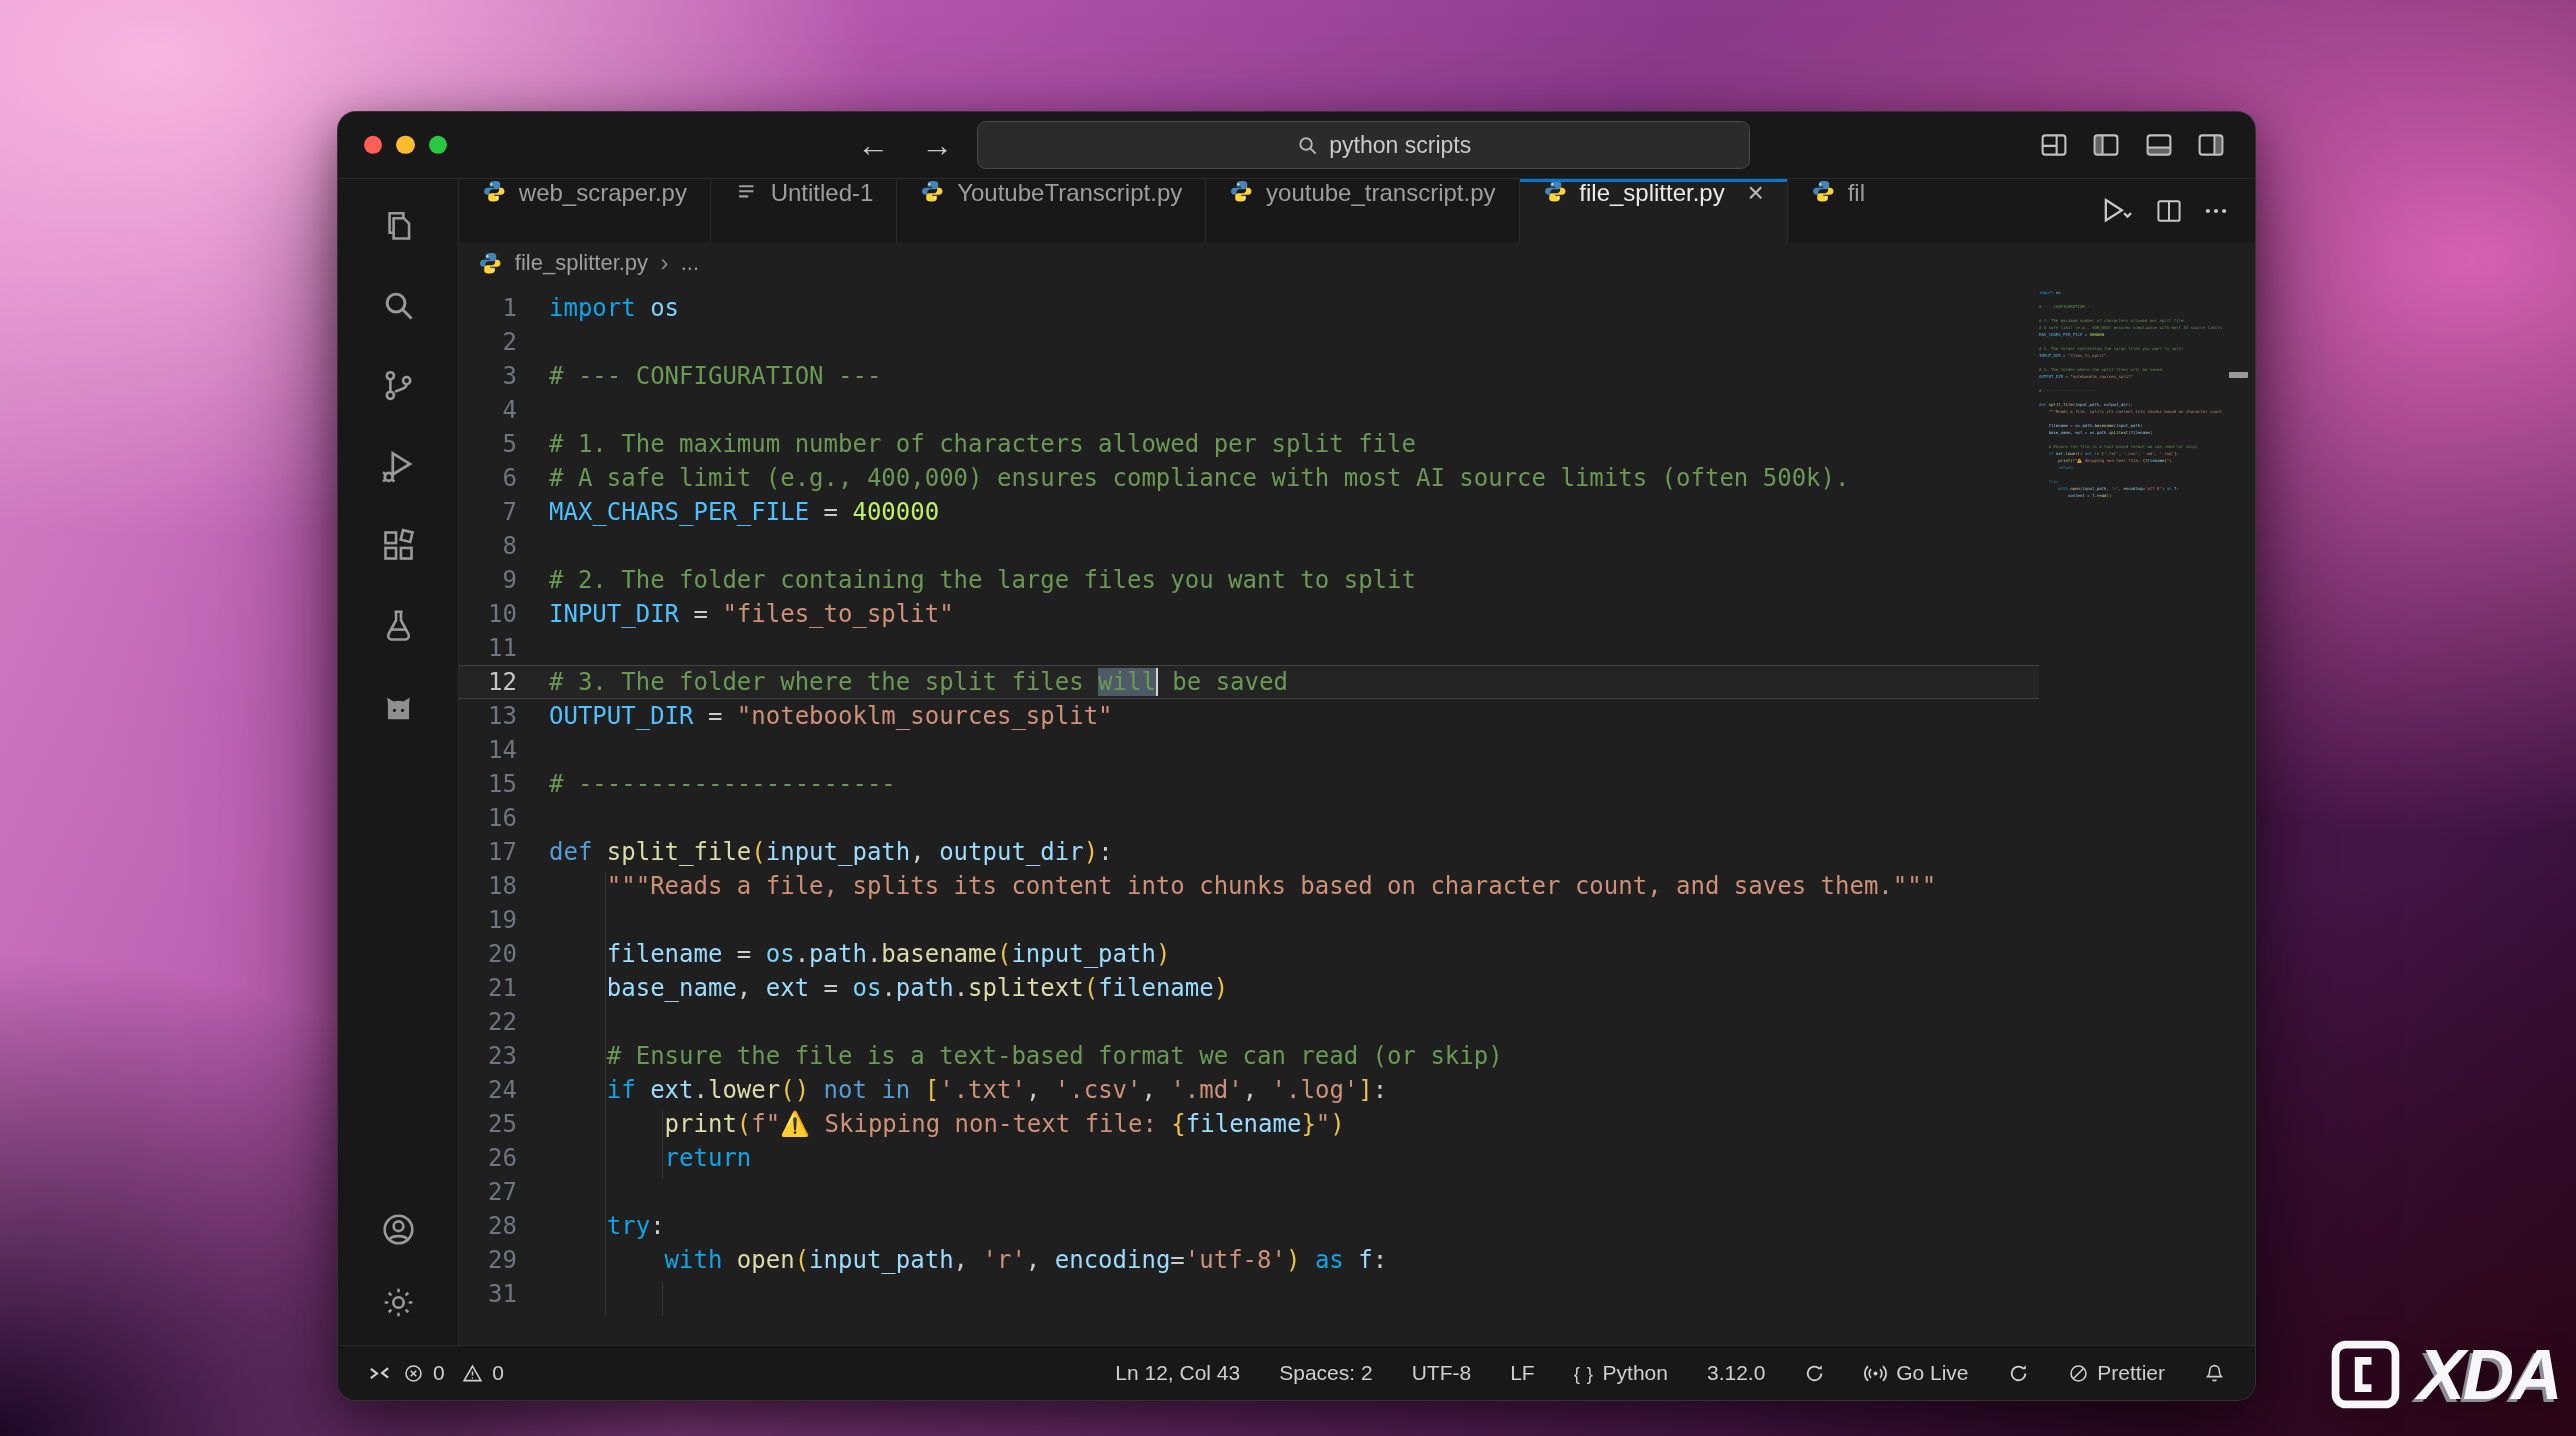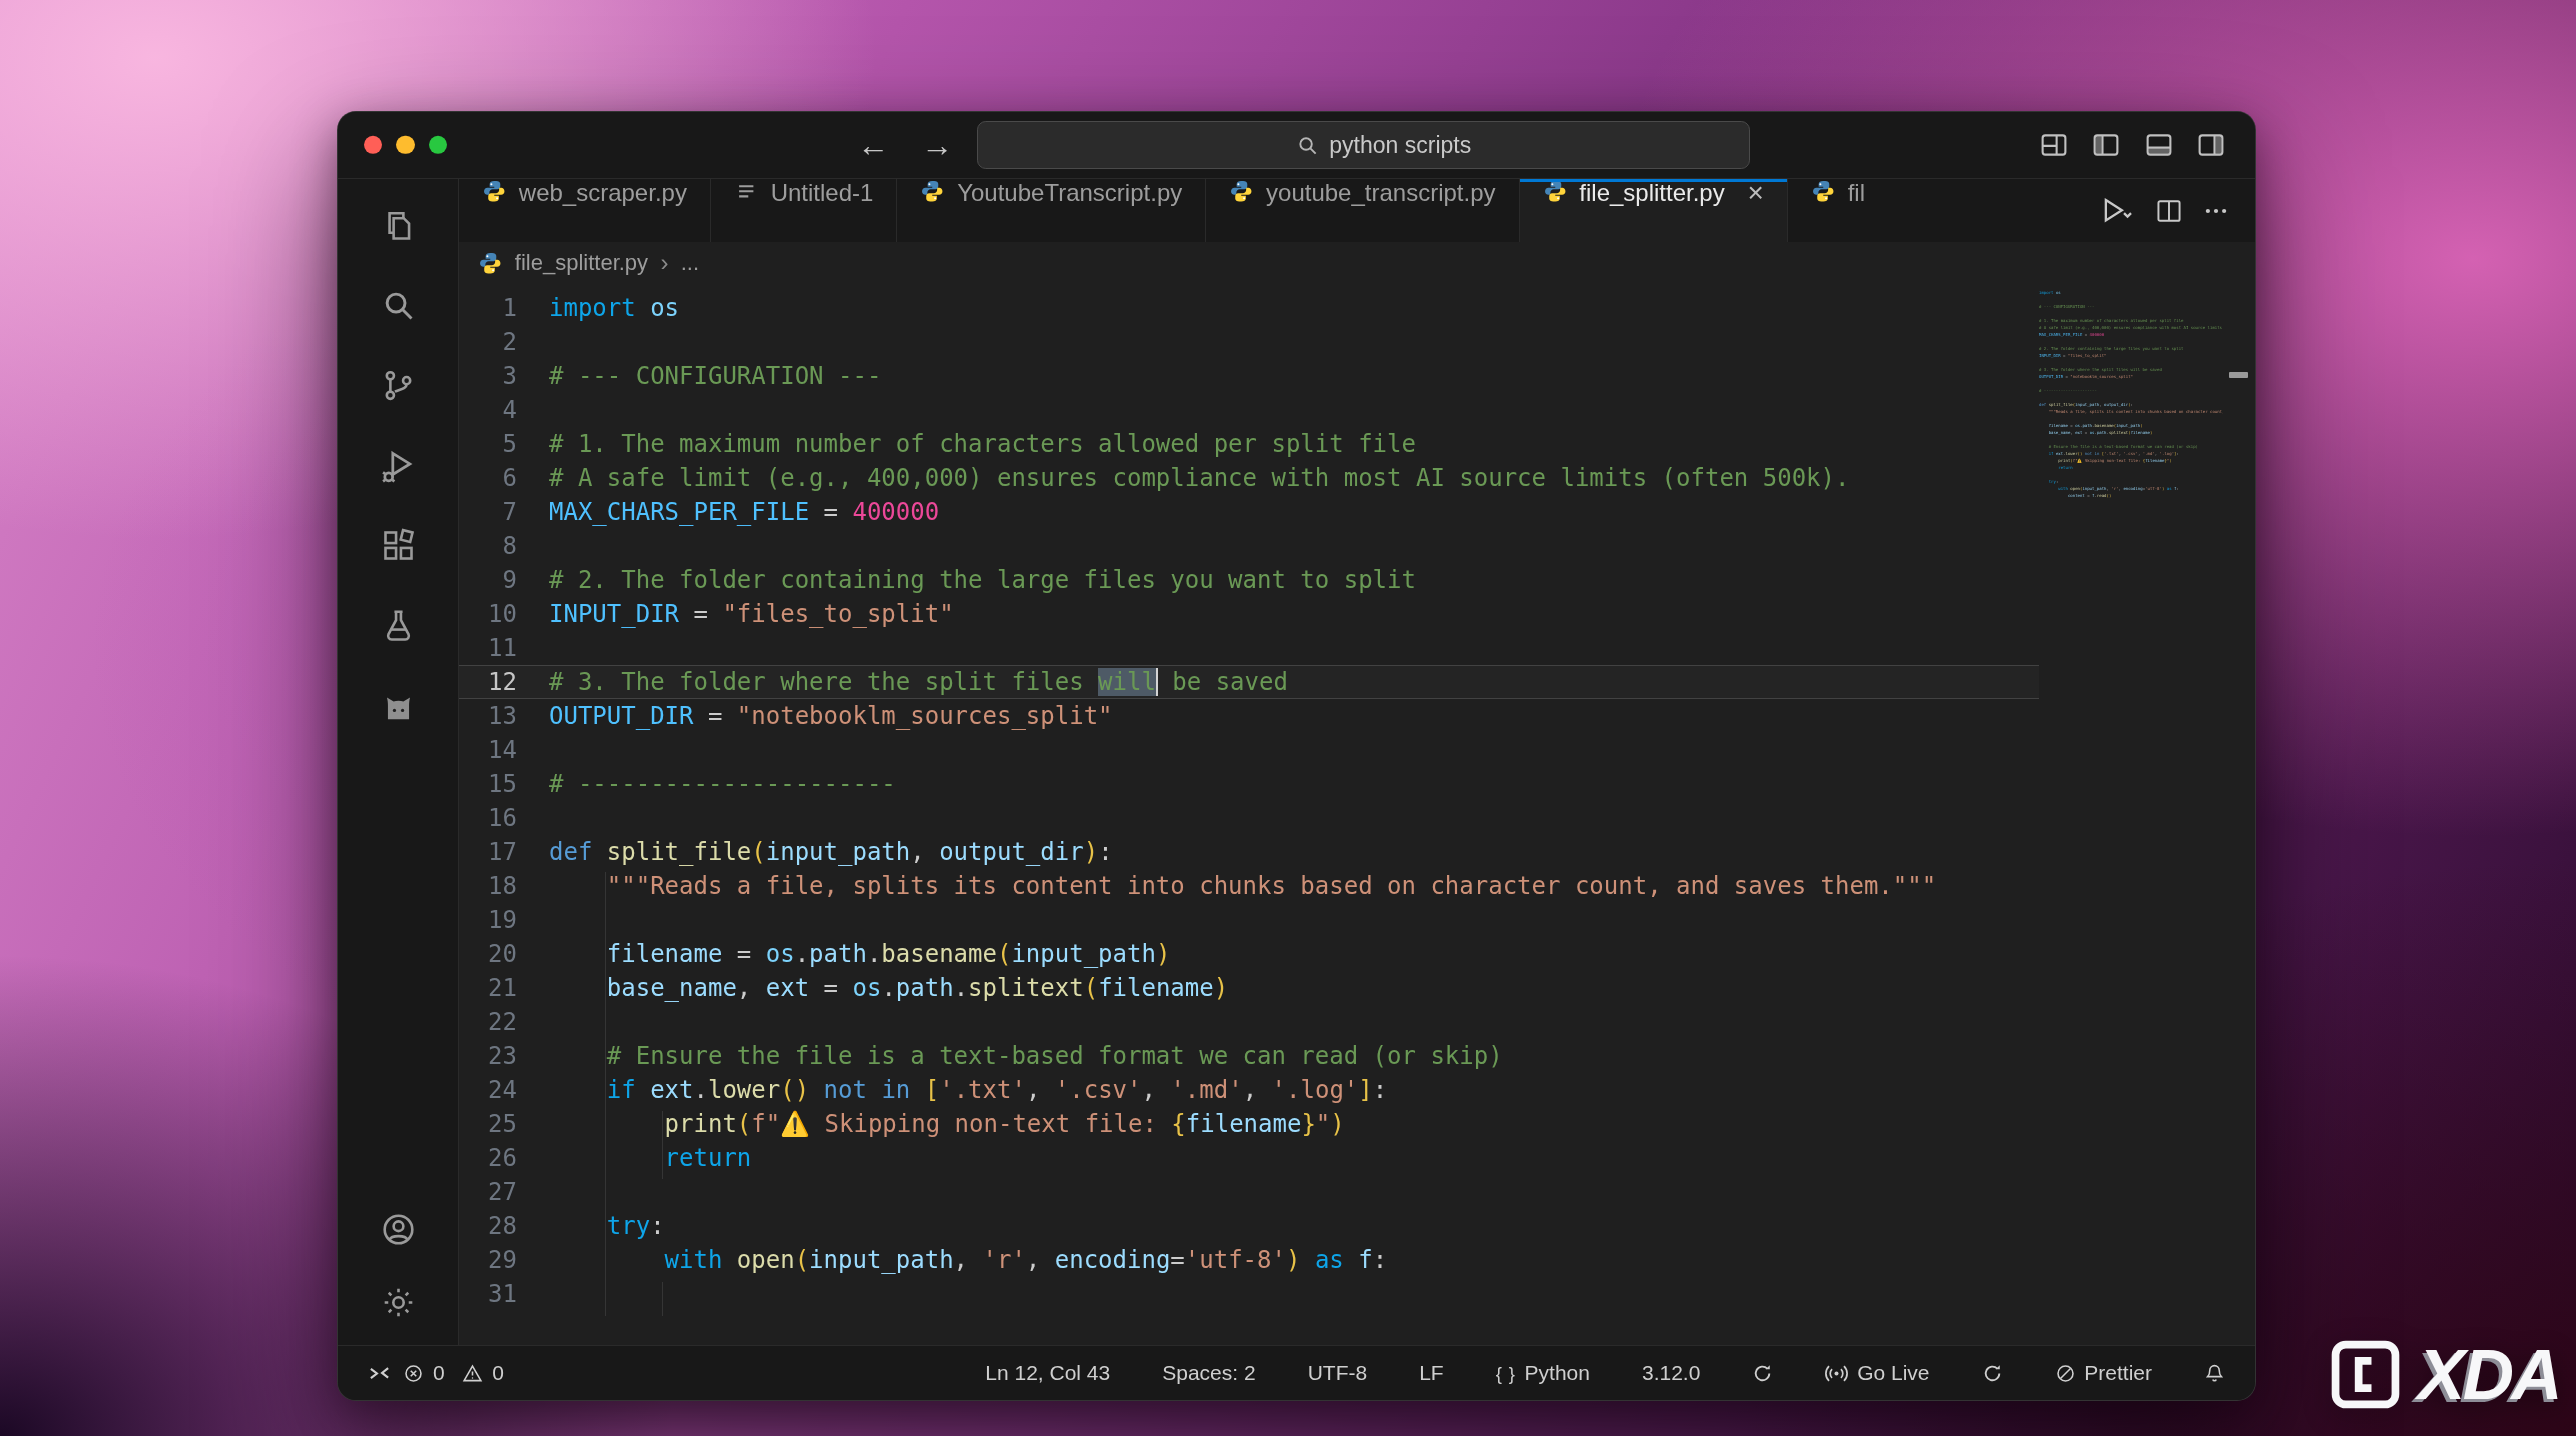"400000" .tk-nm { color: #ec4899 -> #bef264 }
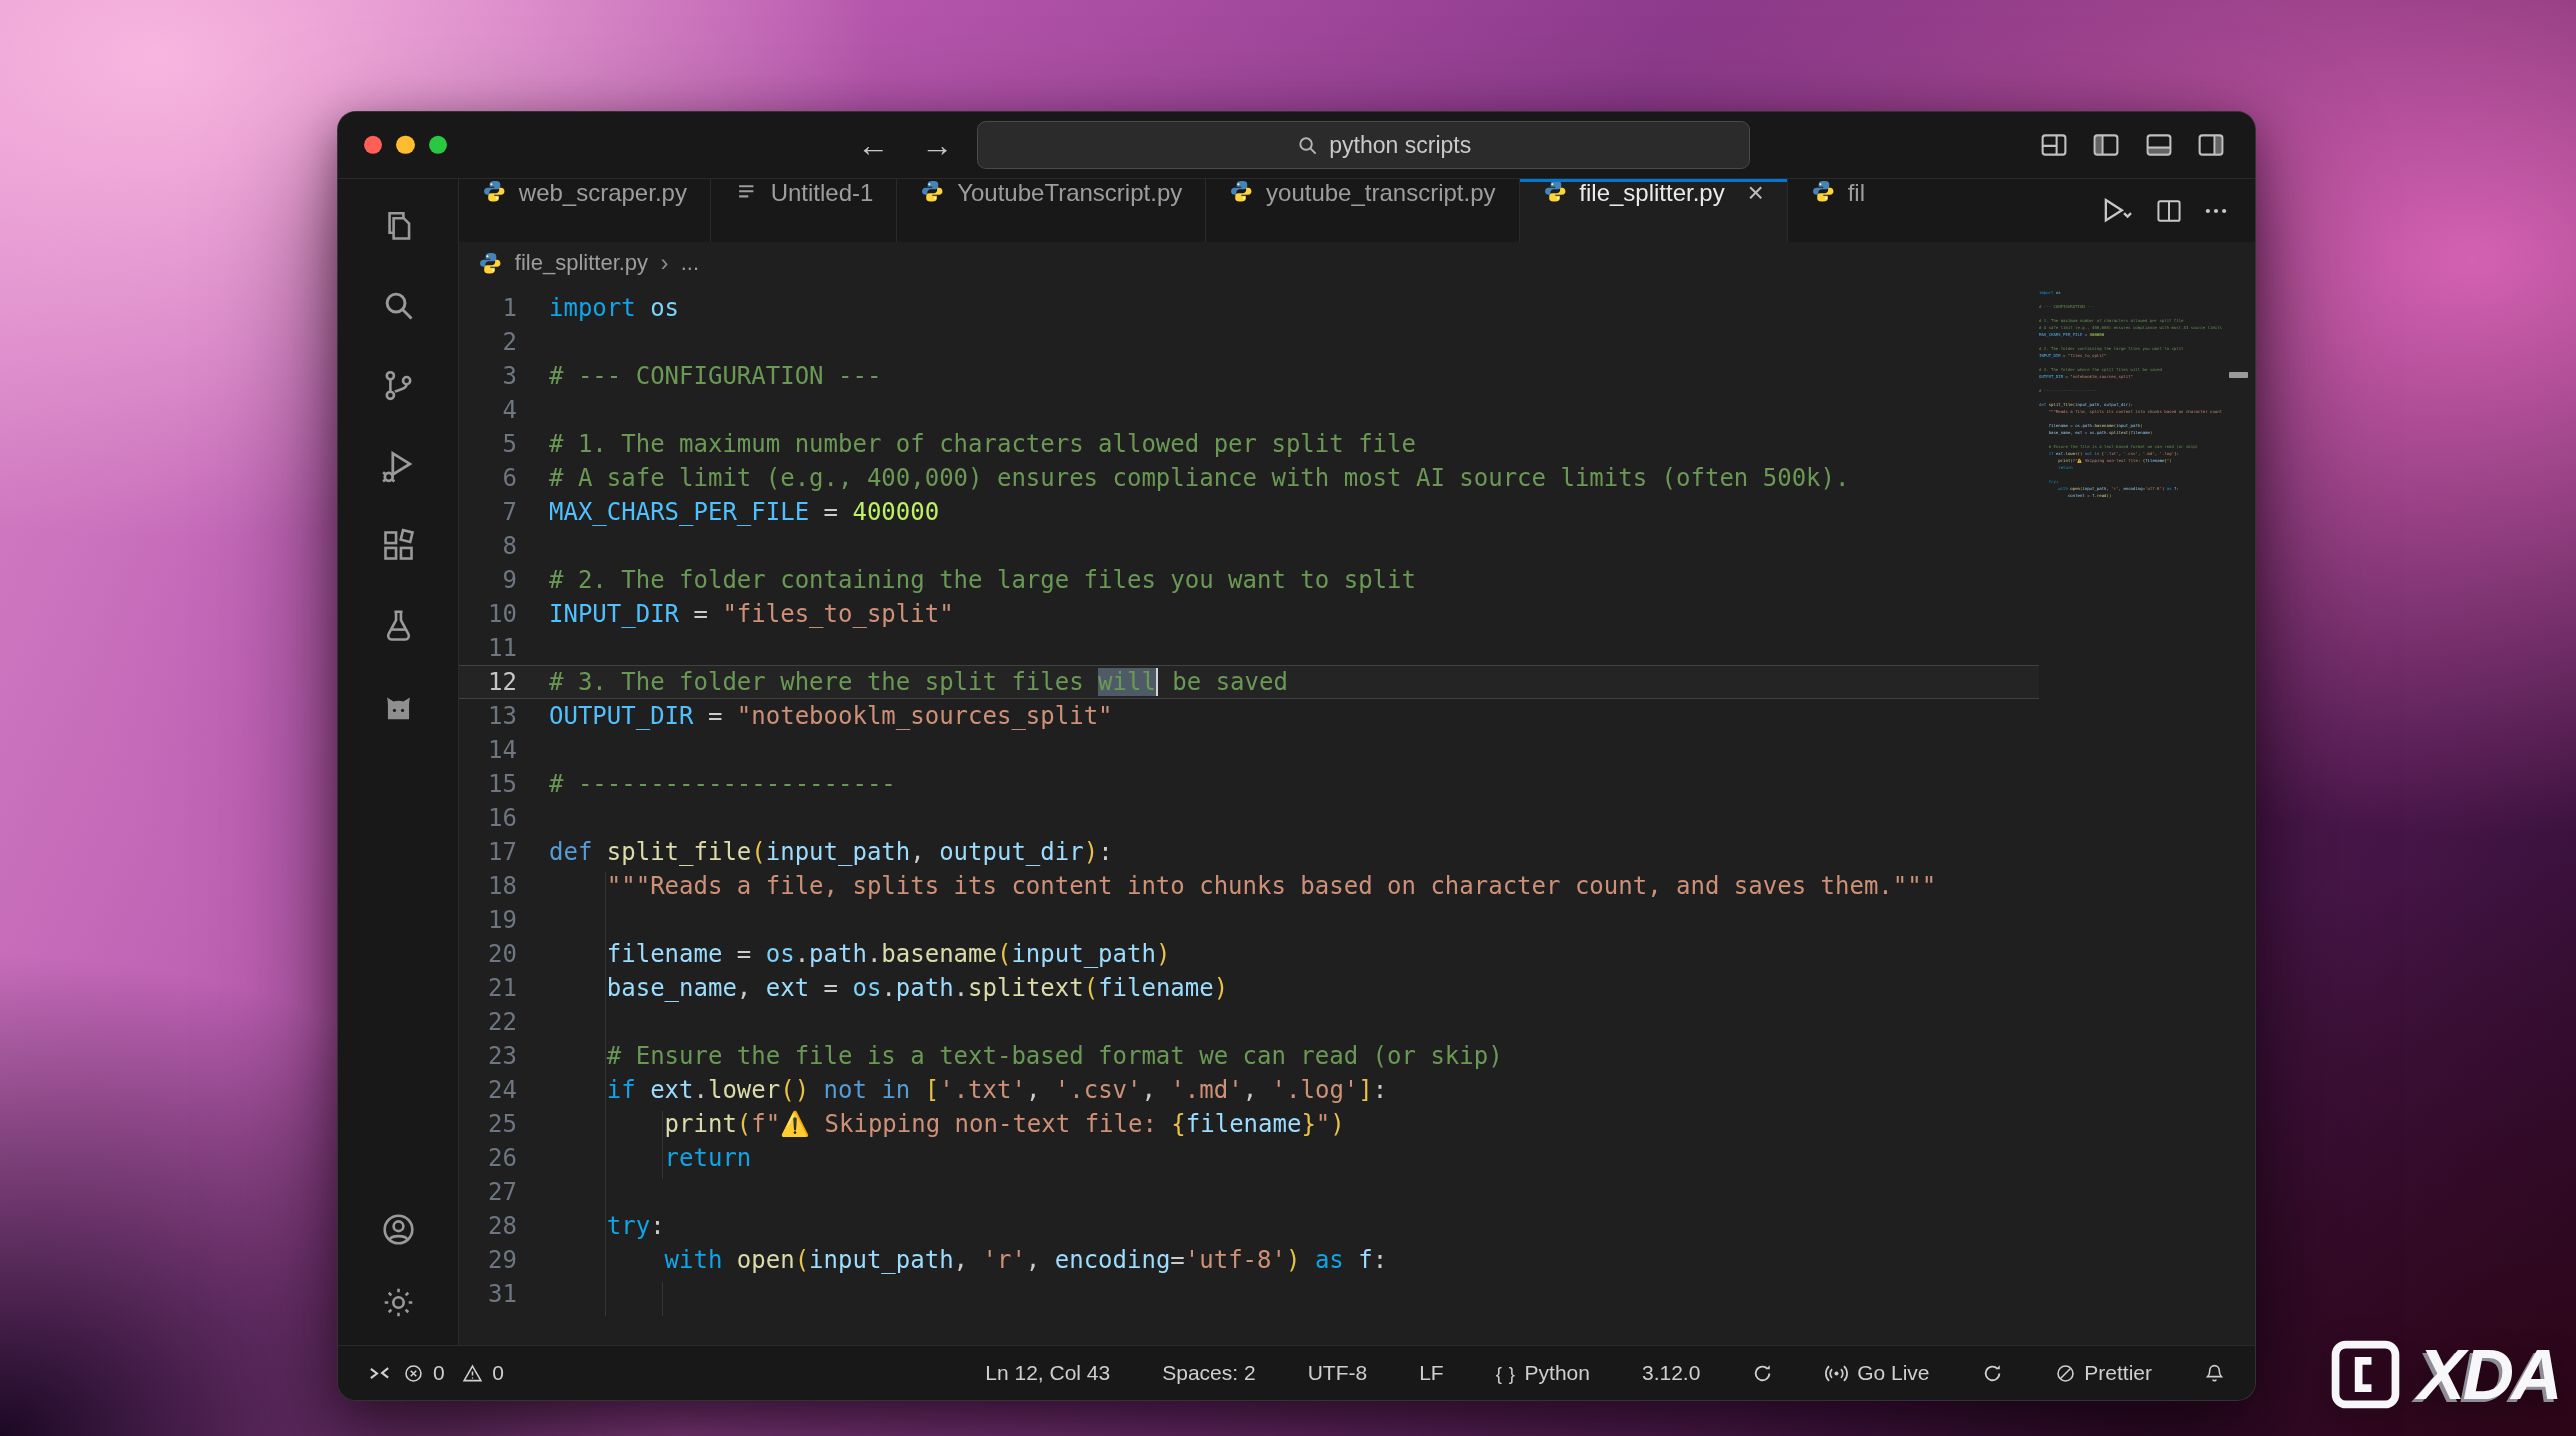"Ln 12, Col 43" .sb-right { gap: 52px -> 39px }
